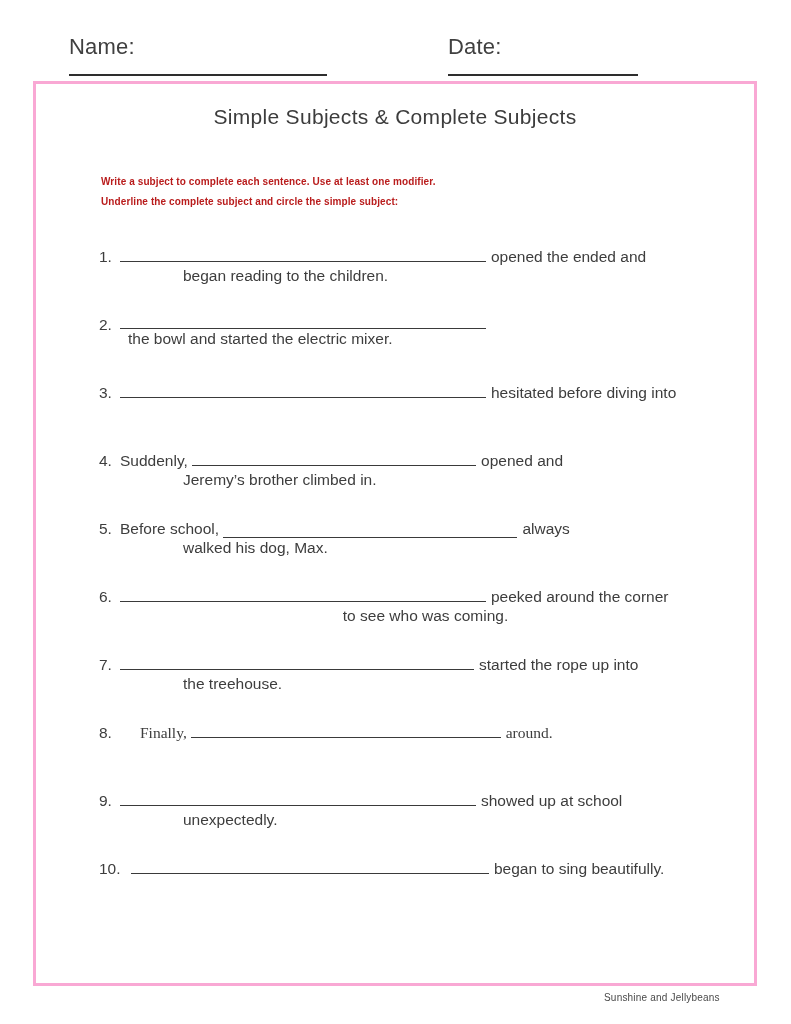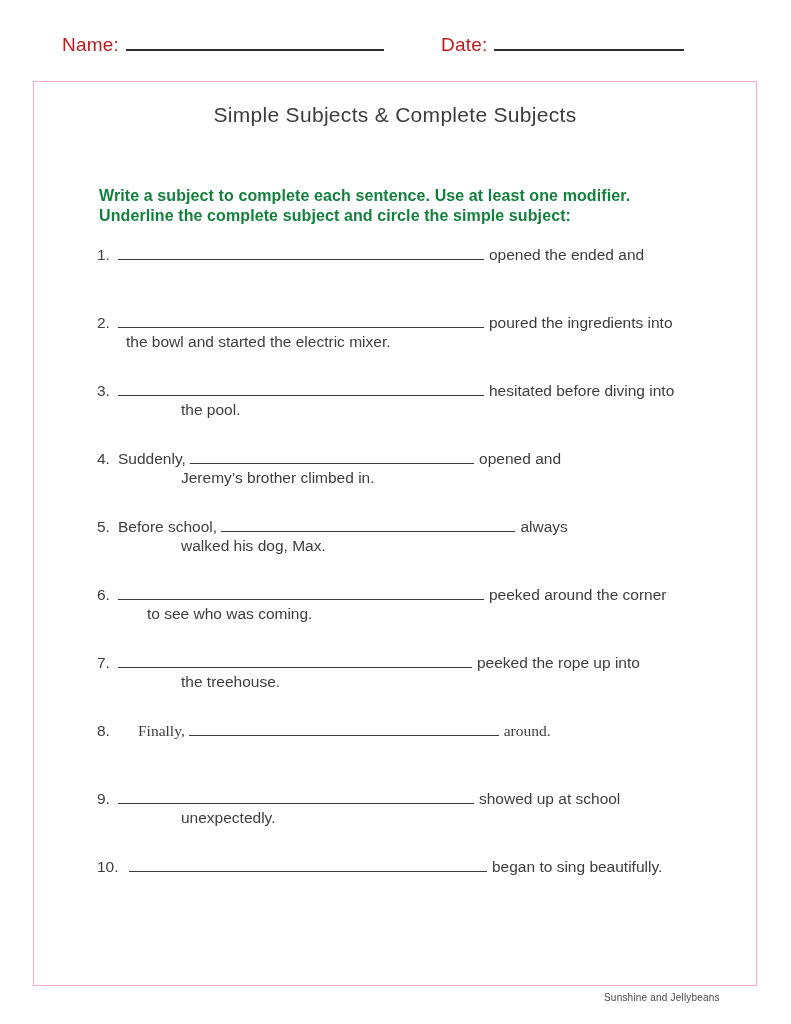"Name:" .field { color: #b91c1c -> #404040; flex-direction: none -> column; font-size: 19px -> 22px }
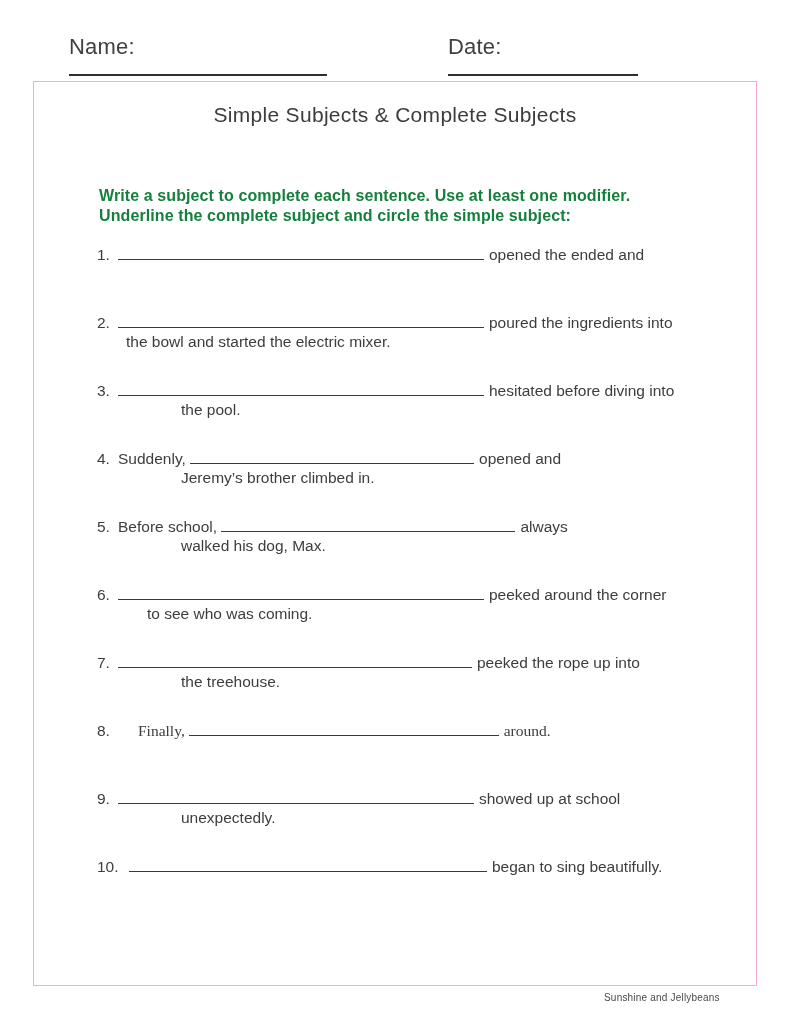"Simple Subjects & Complete Subjects" .sheet { border: 1px solid #f9a8d4 -> 3px solid #f9a8d4 }
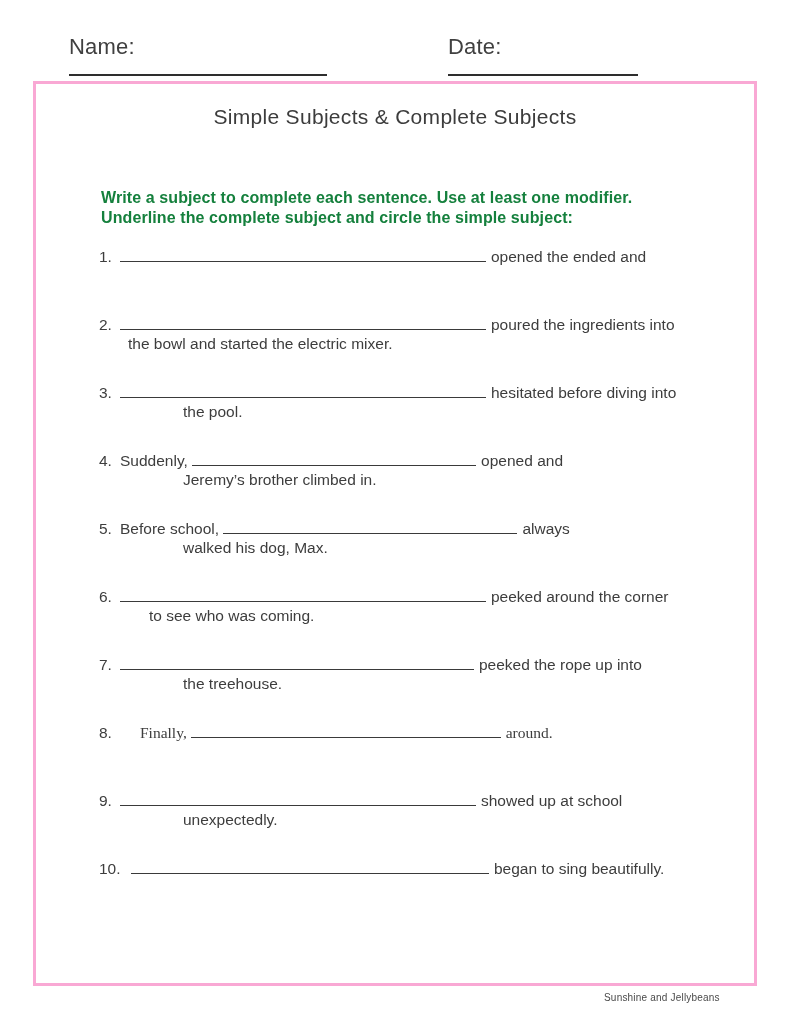"Write a subject to complete" .instructions { color: #15803d -> #b91c1c; font-size: 16px -> 10px; top: 104px -> 88px }
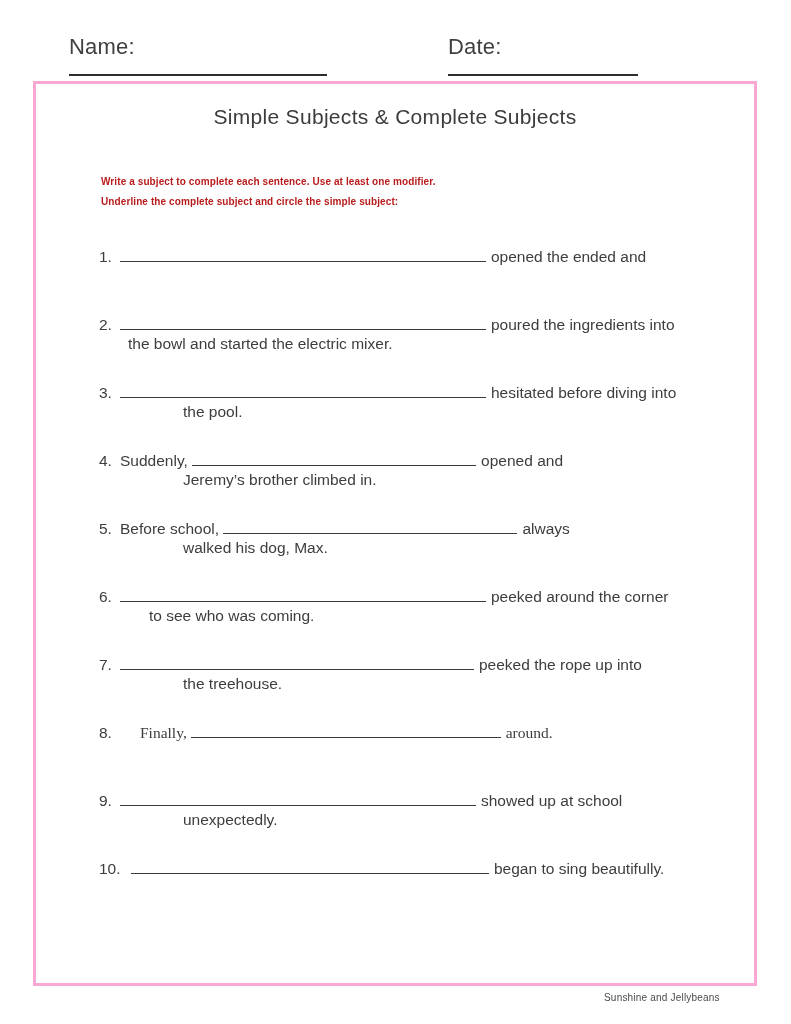"began reading to the children." div.q-line2 { html: none -> <div>began reading to the children.</div> }
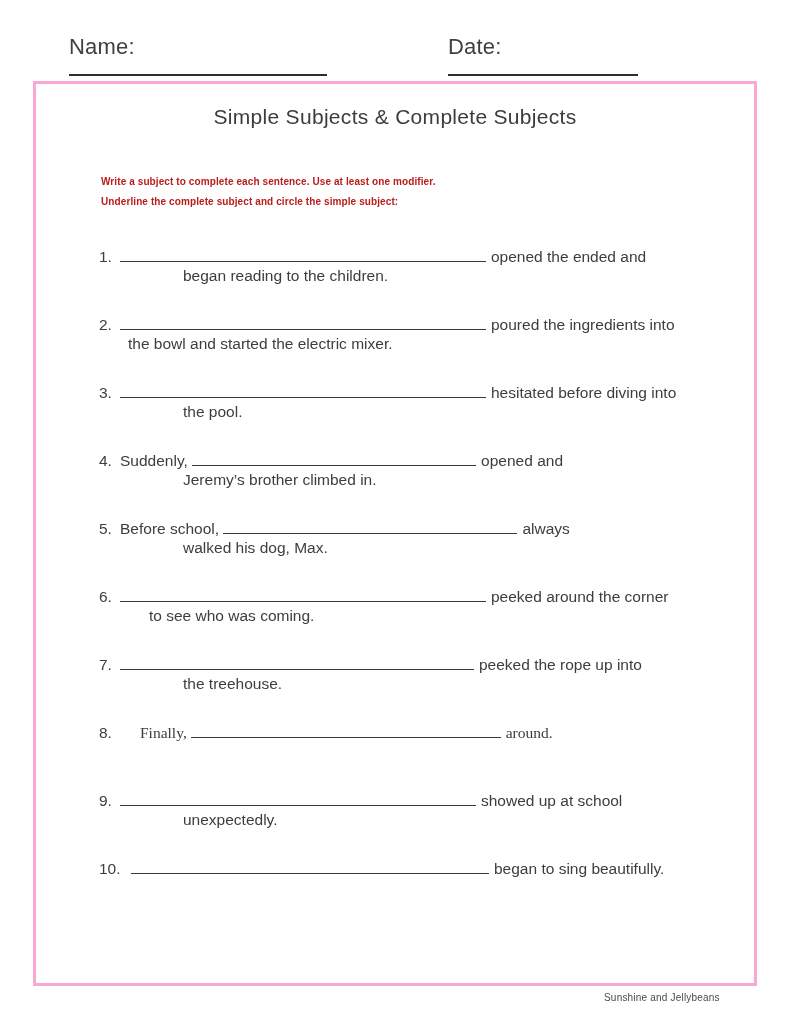"poured the ingredients into" span.q-suffix { html: <span>poured the ingredients into</span> -> none }
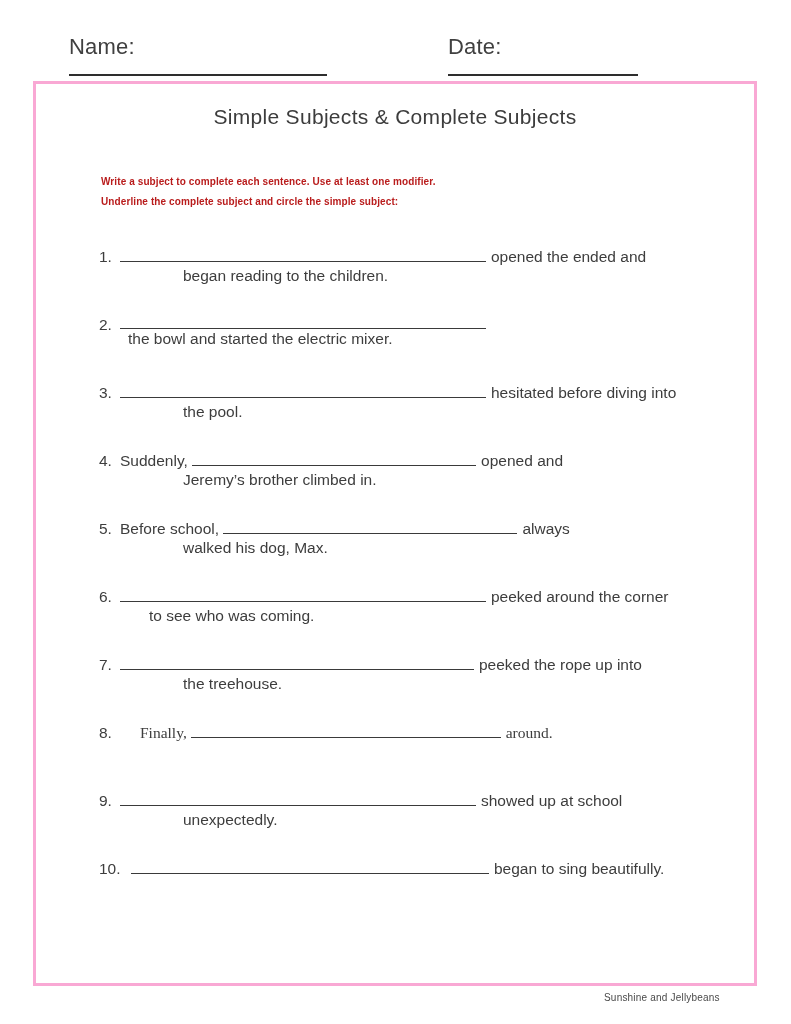"the pool." div.q-line2 { html: <div>the pool.</div> -> none }
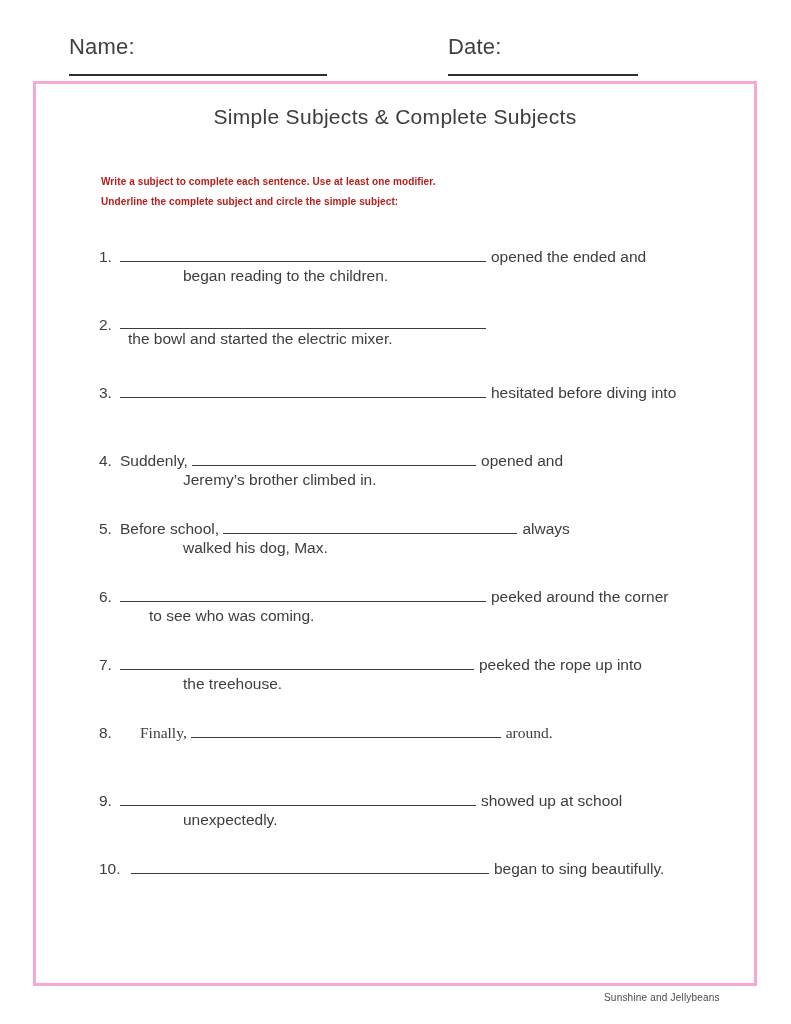"Before school," span.q-body { align-items: none -> flex-end }
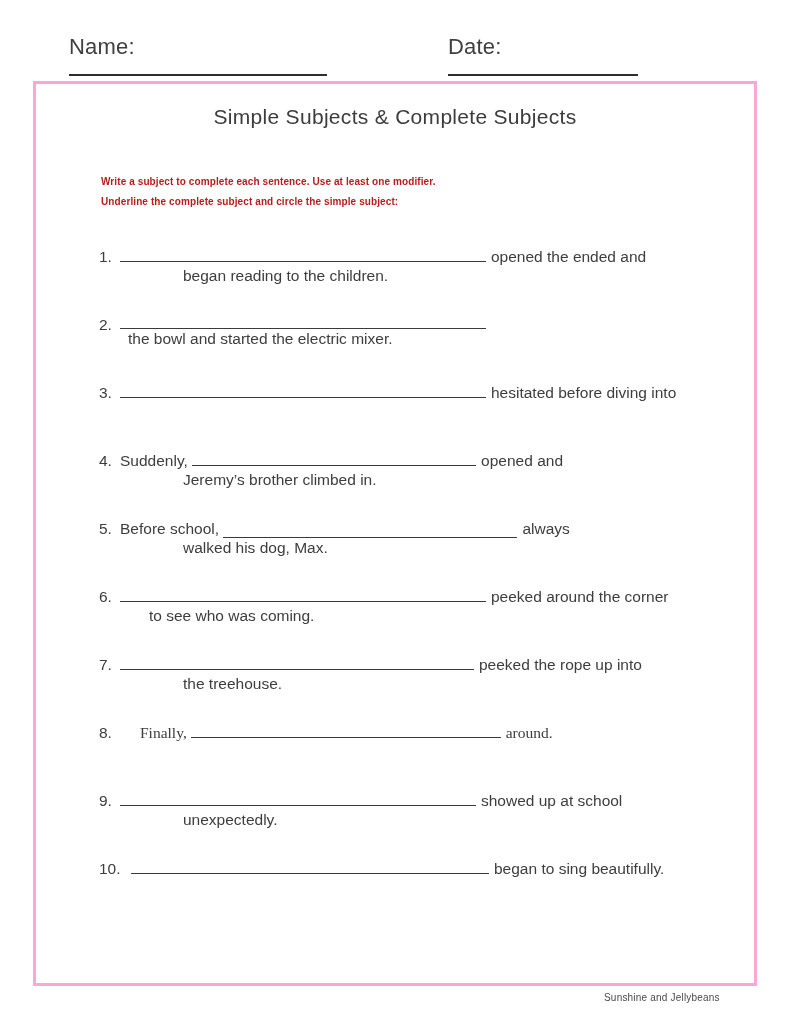"to see who was coming." div.q-line2 { margin-left: 113px -> 61px; text-align: none -> center }
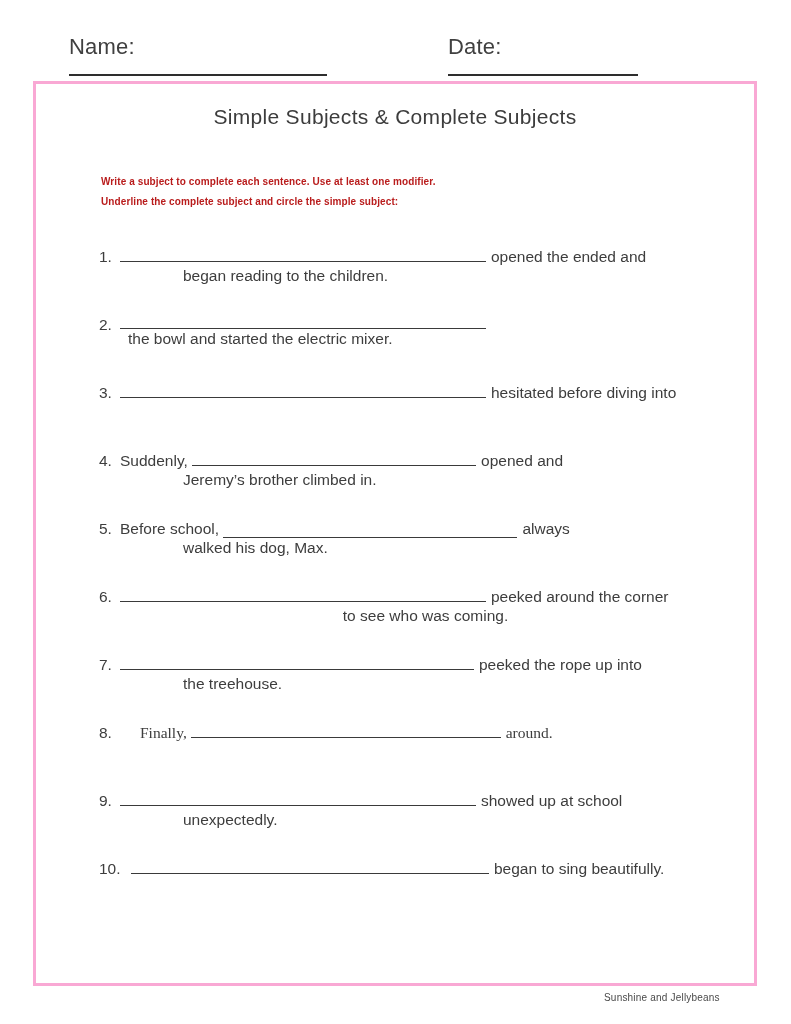"peeked the rope up into" span.q-suffix { text: peeked -> started }
